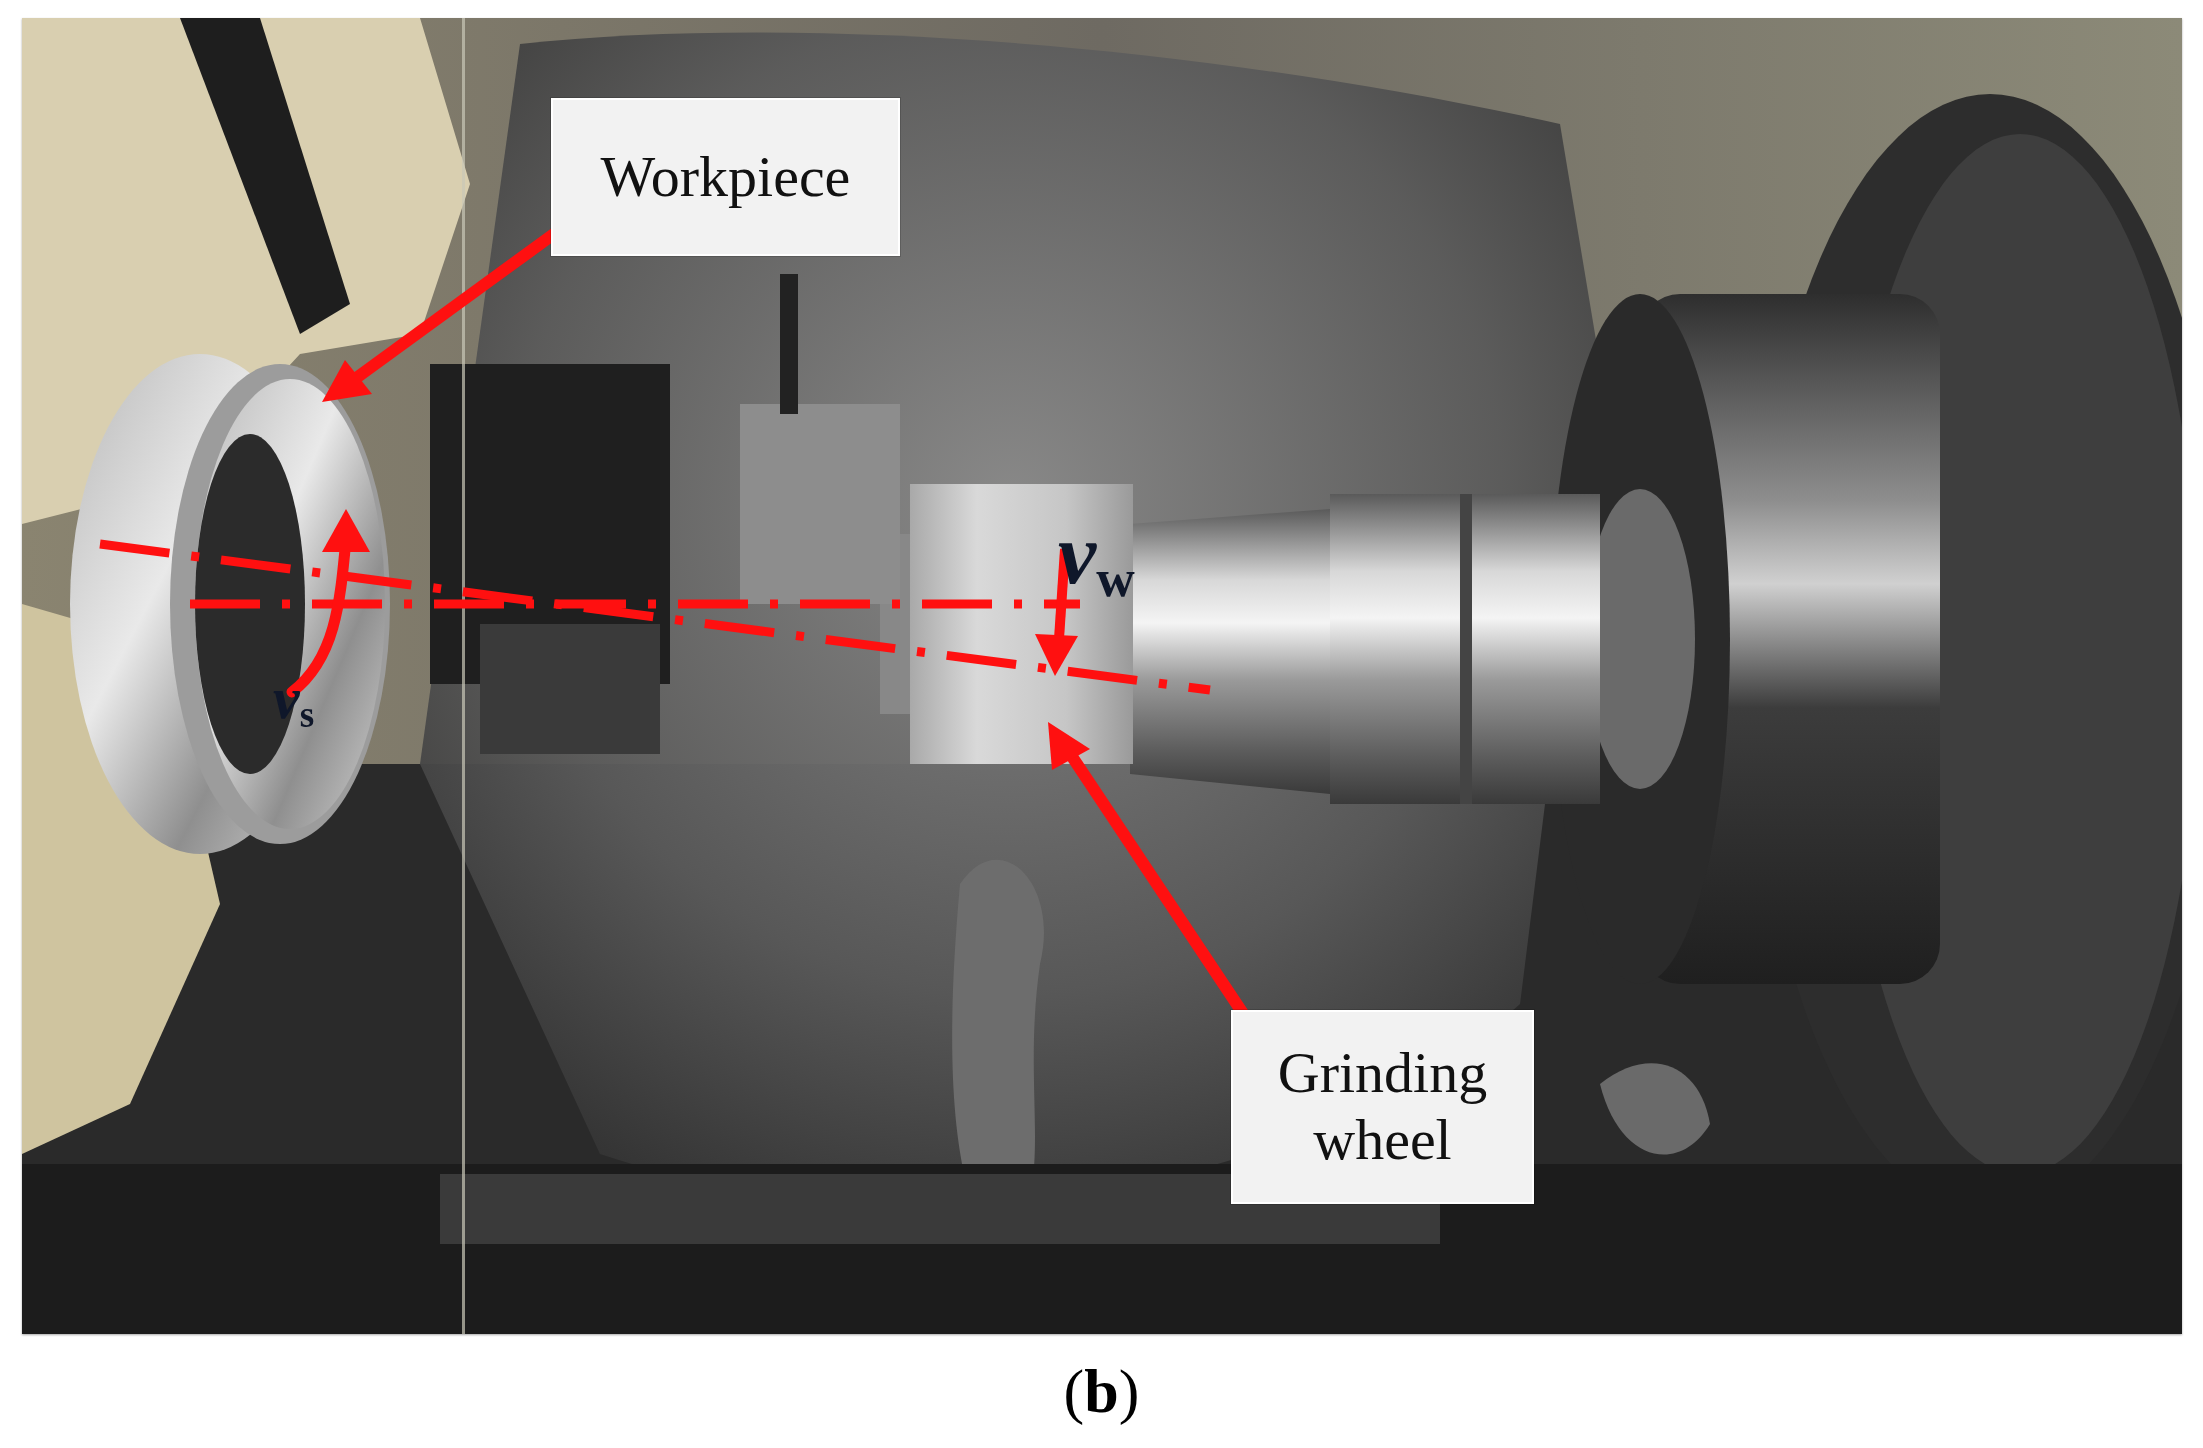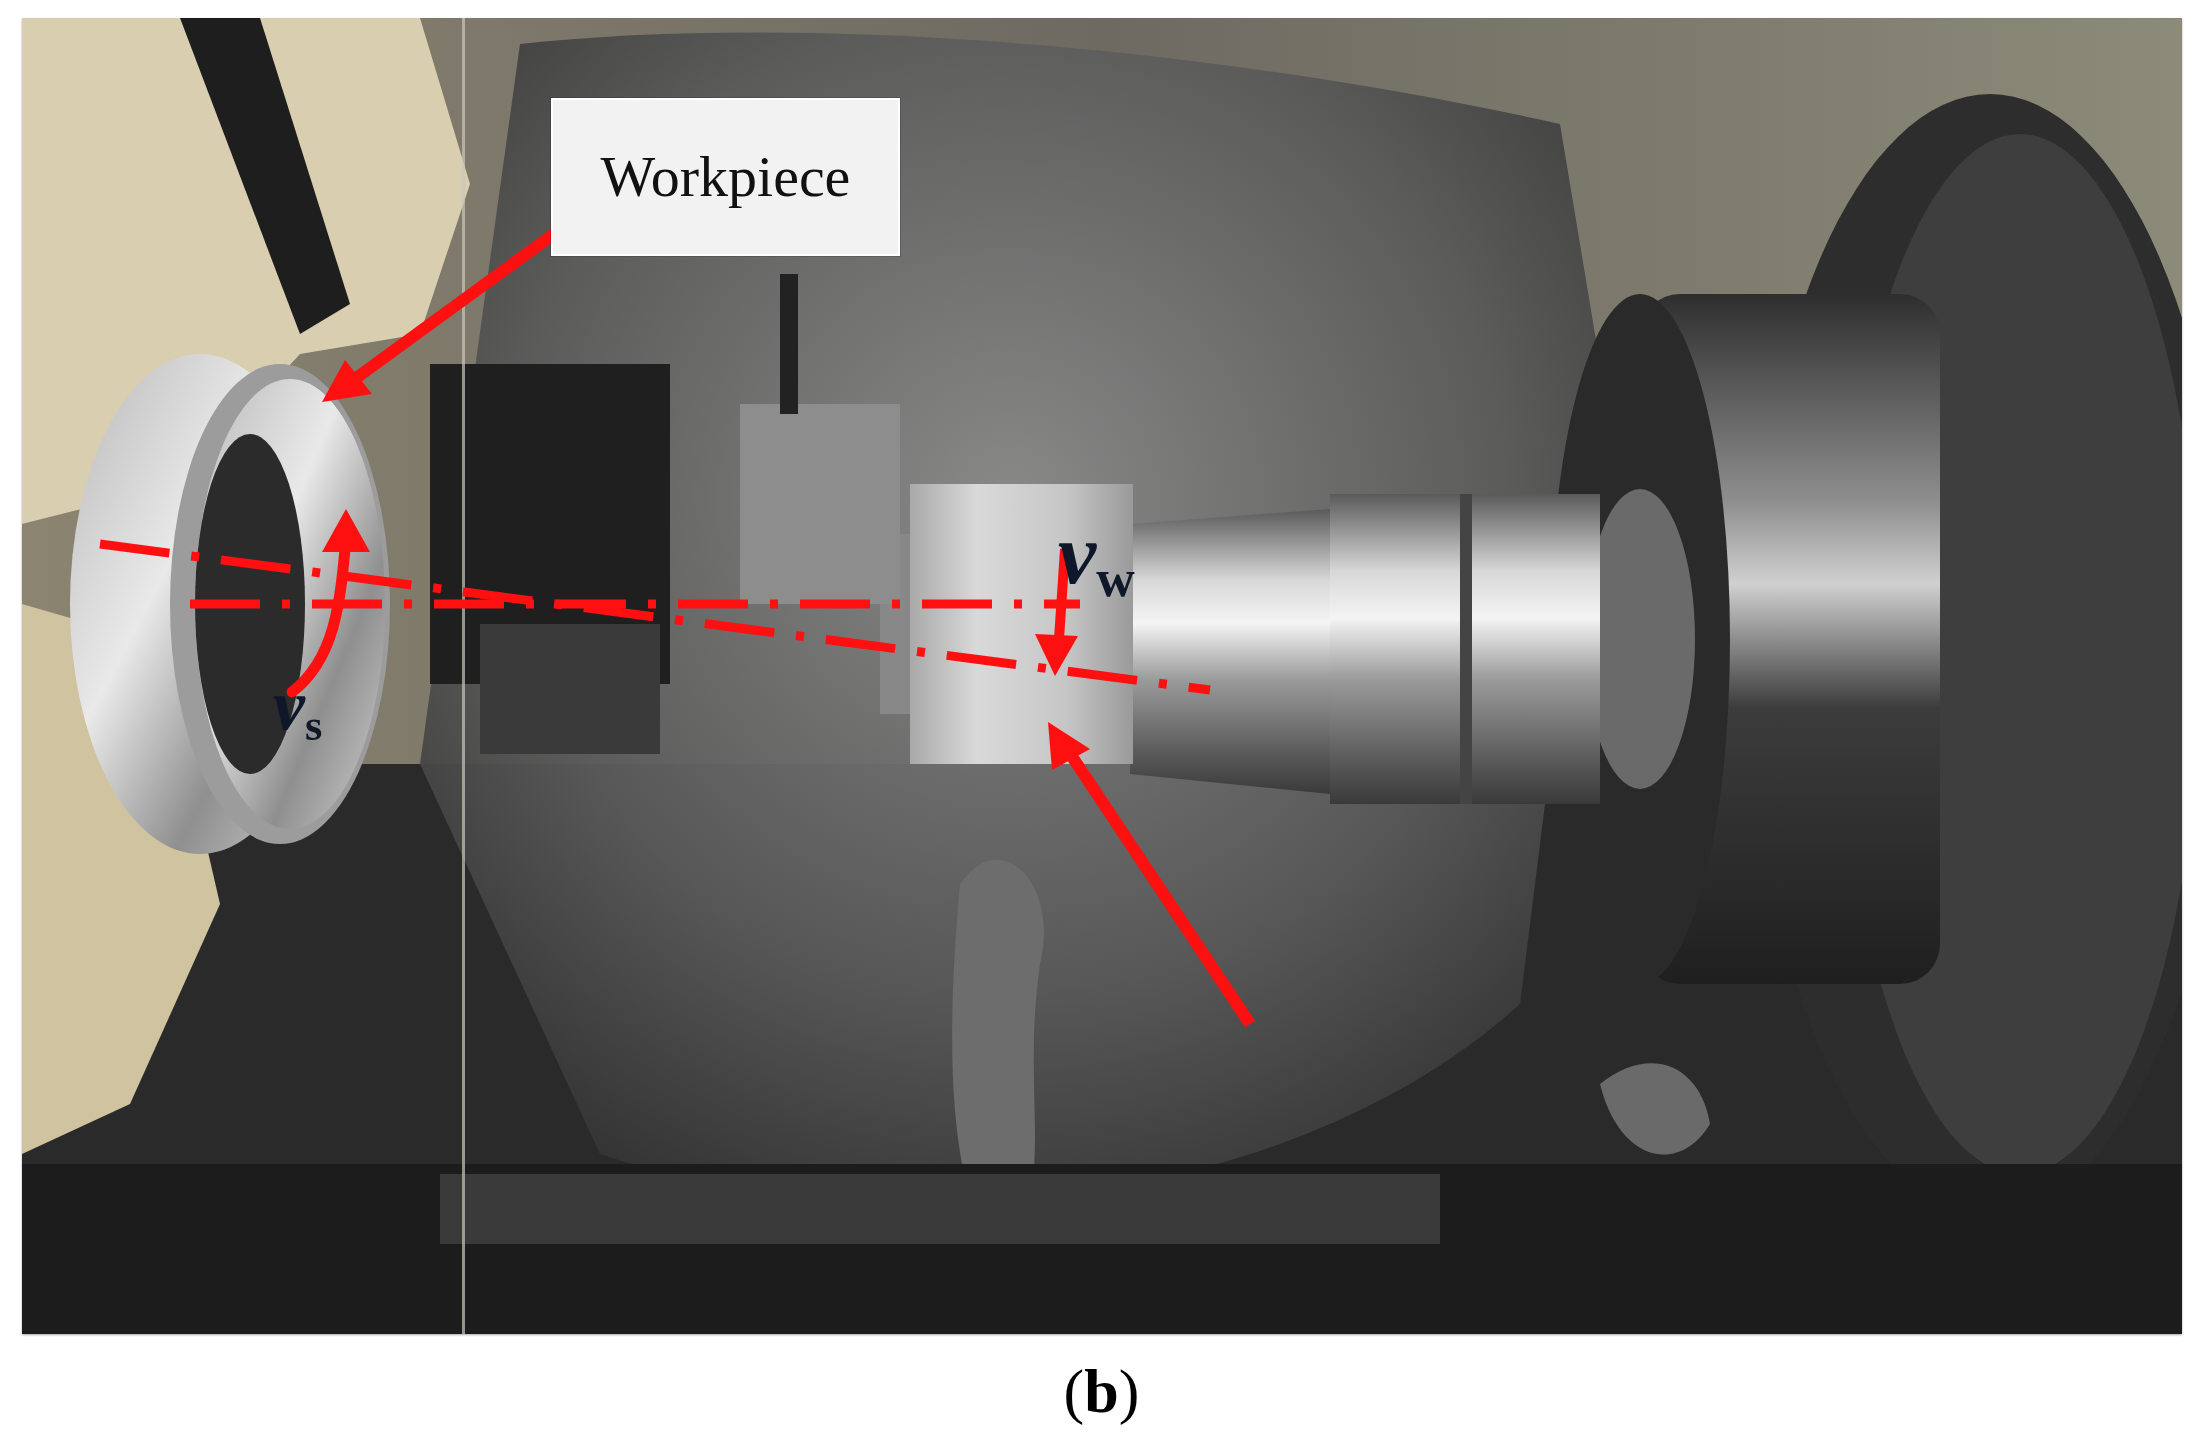"vs" .sym-vs { font-size: 72px -> 60px }
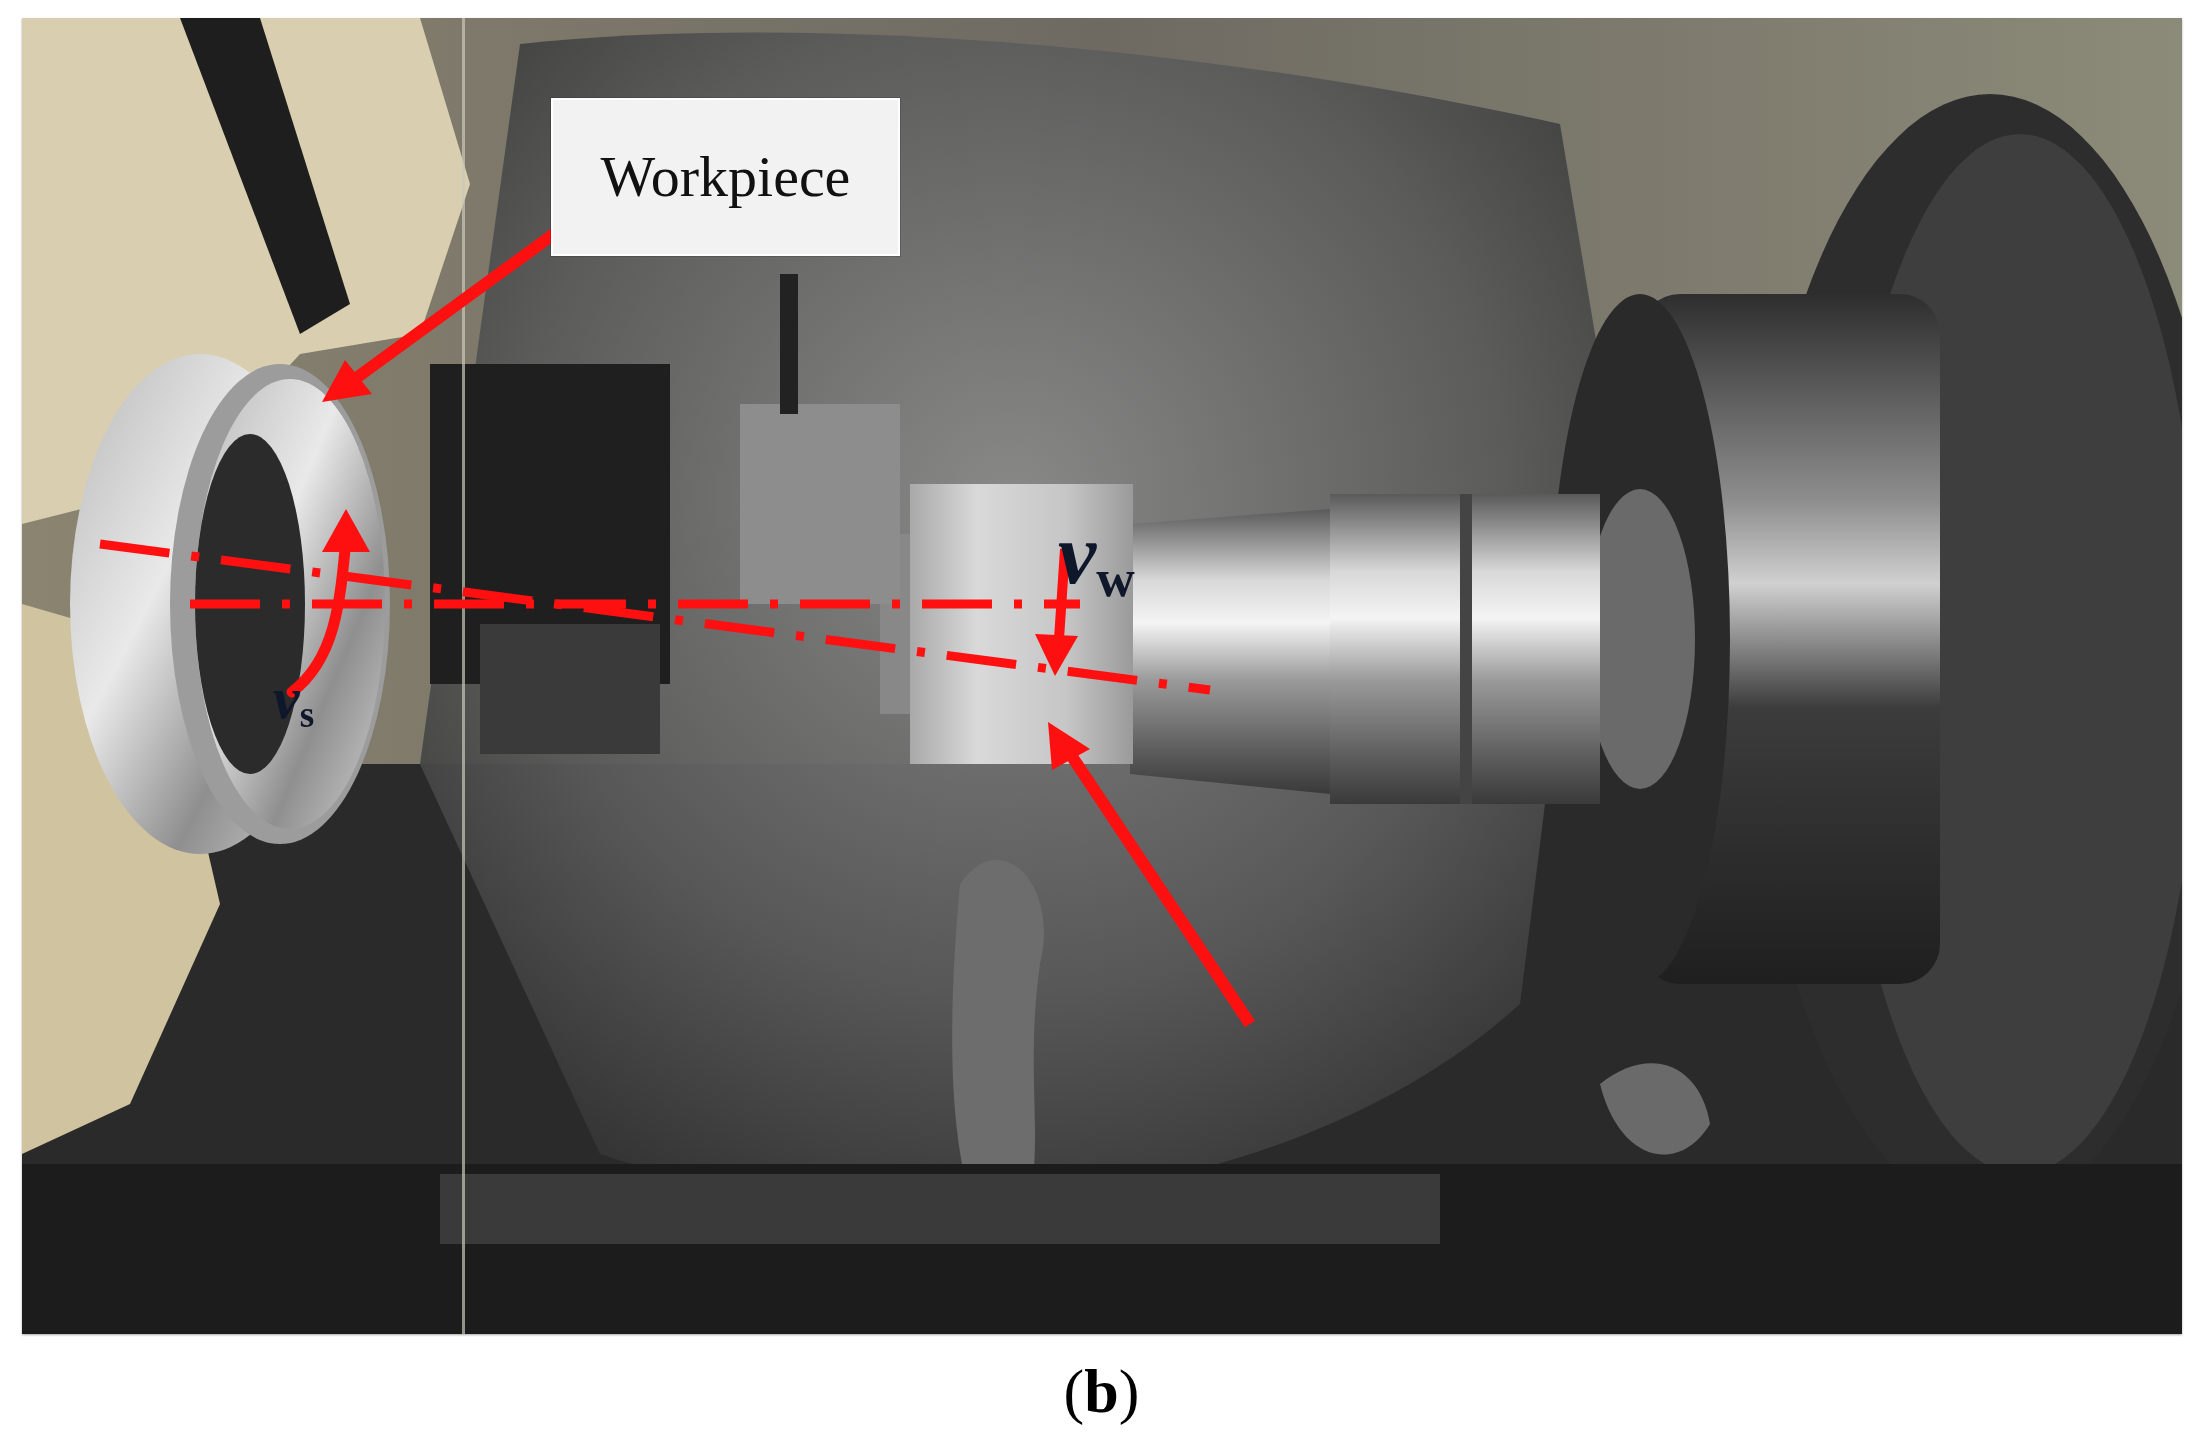"Grinding" div.label-box { html: none -> <div> <span>Grinding</span> <span>wheel</span> </div> }
